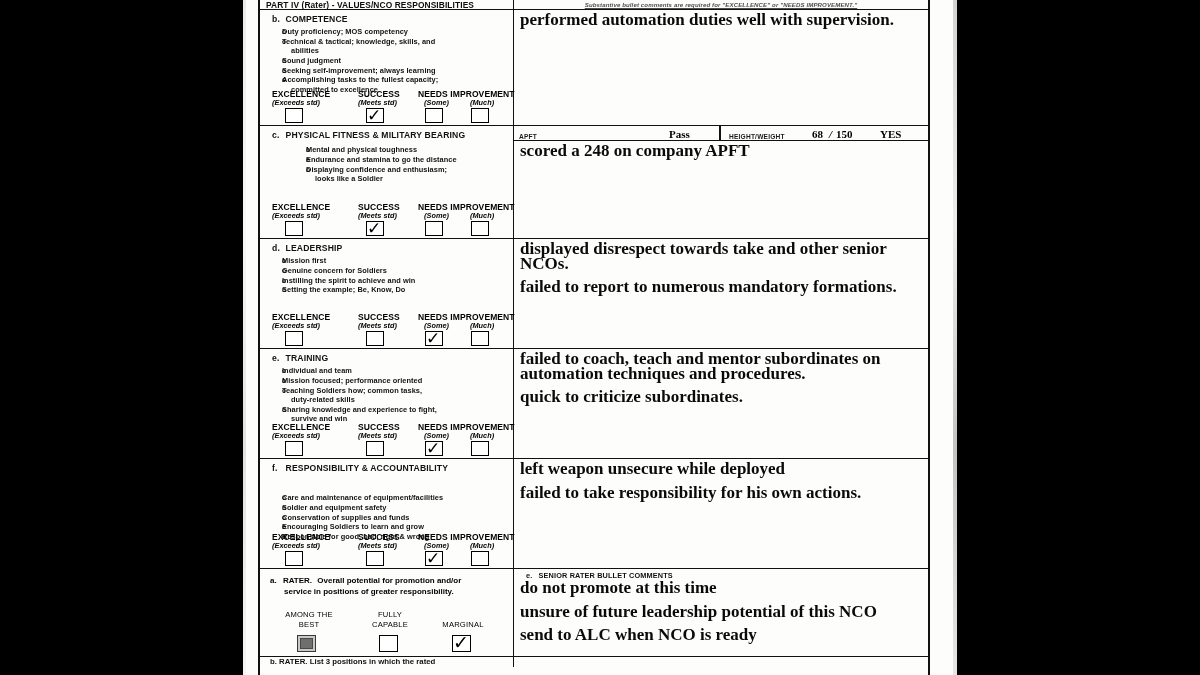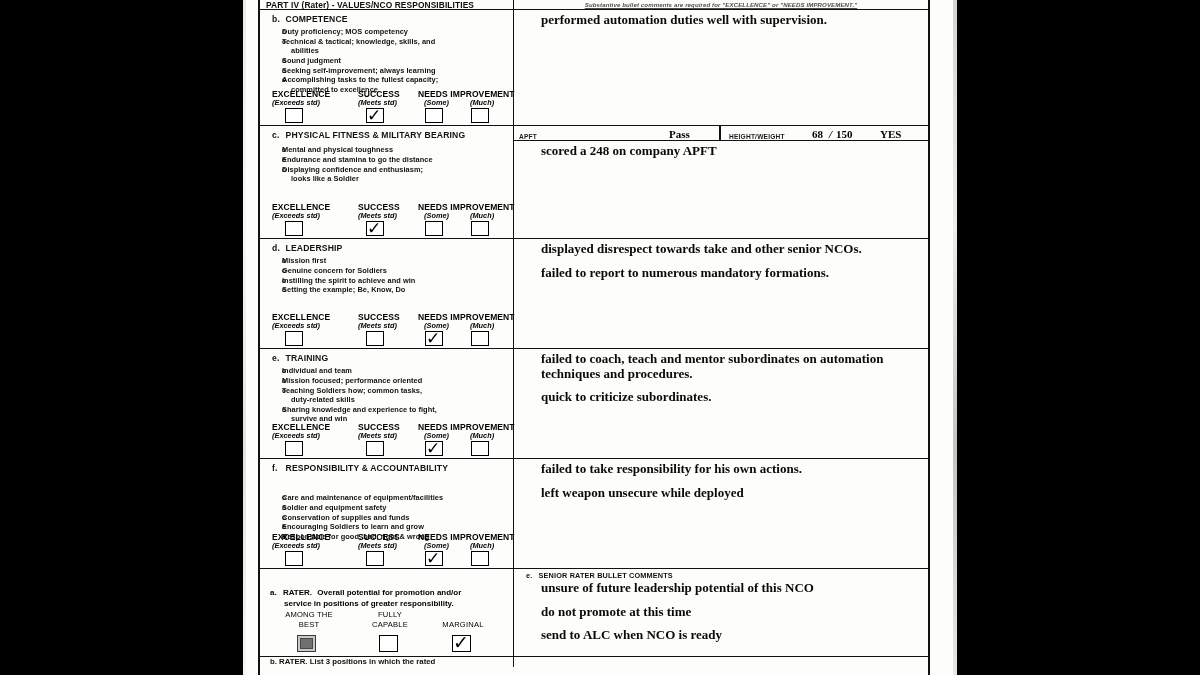"performed automation duties well with" .cmt { font-size: 13px -> 17px; margin-left: 21px -> none }
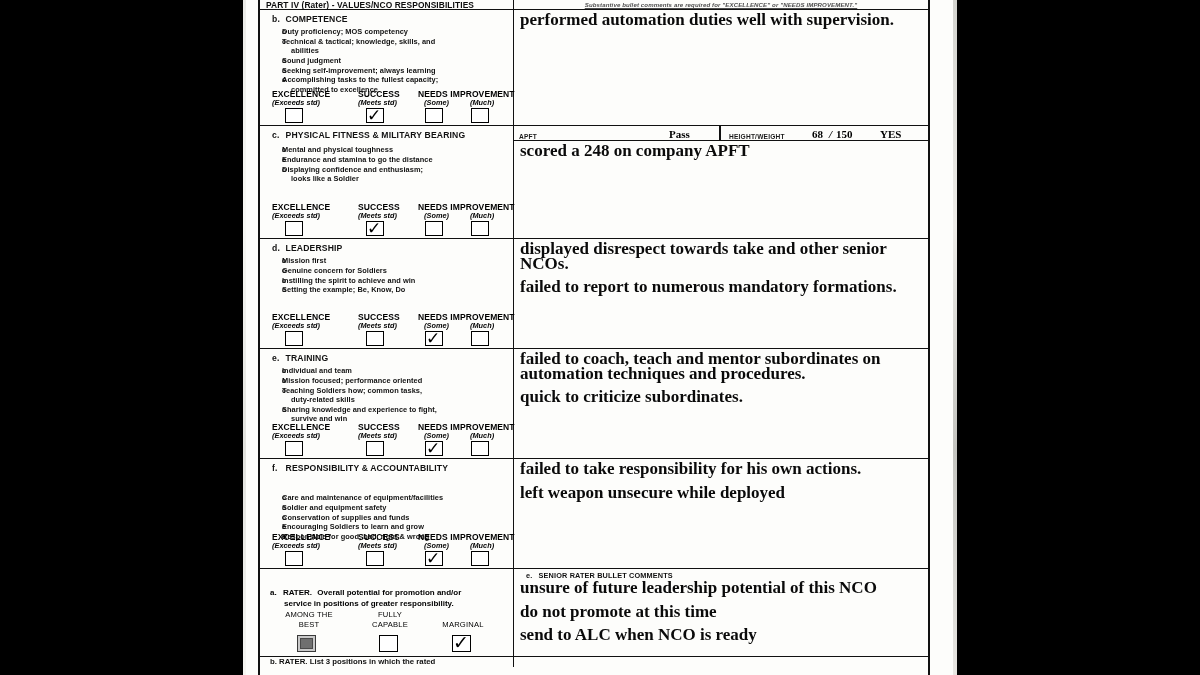"Mental and physical toughness" ul.bul { margin-left: none -> 24px }
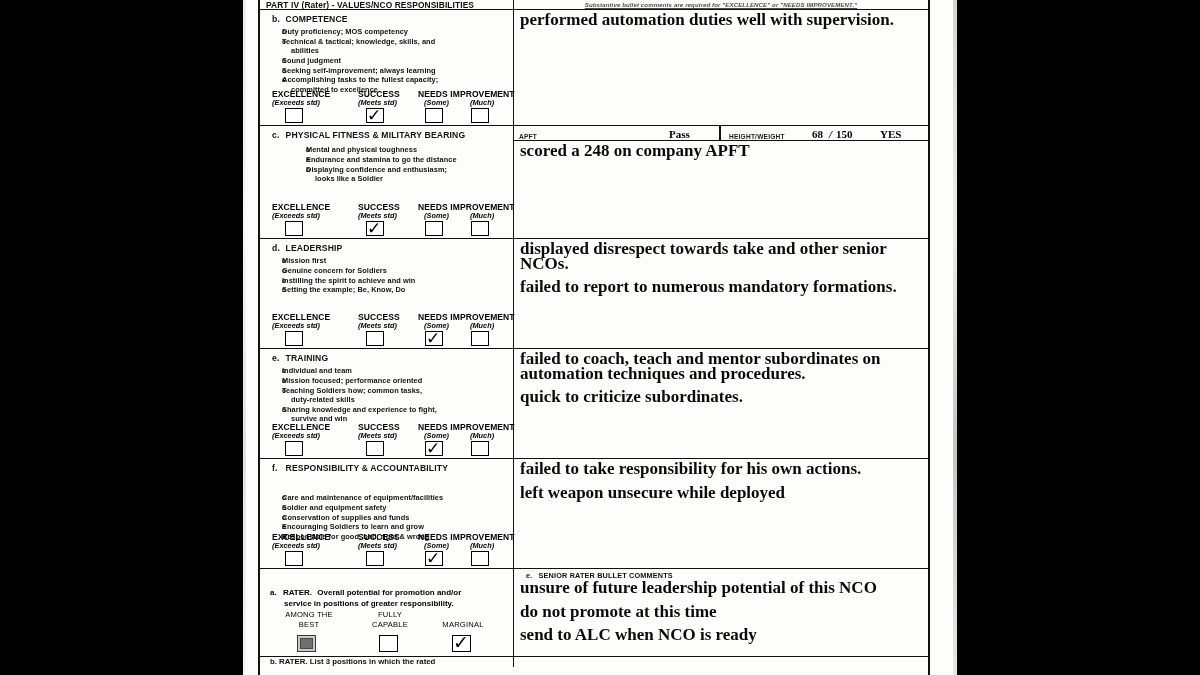"failed to take responsibility for" p { order: before "left weapon unsecure while deployed" -> after "left weapon unsecure while deployed" }
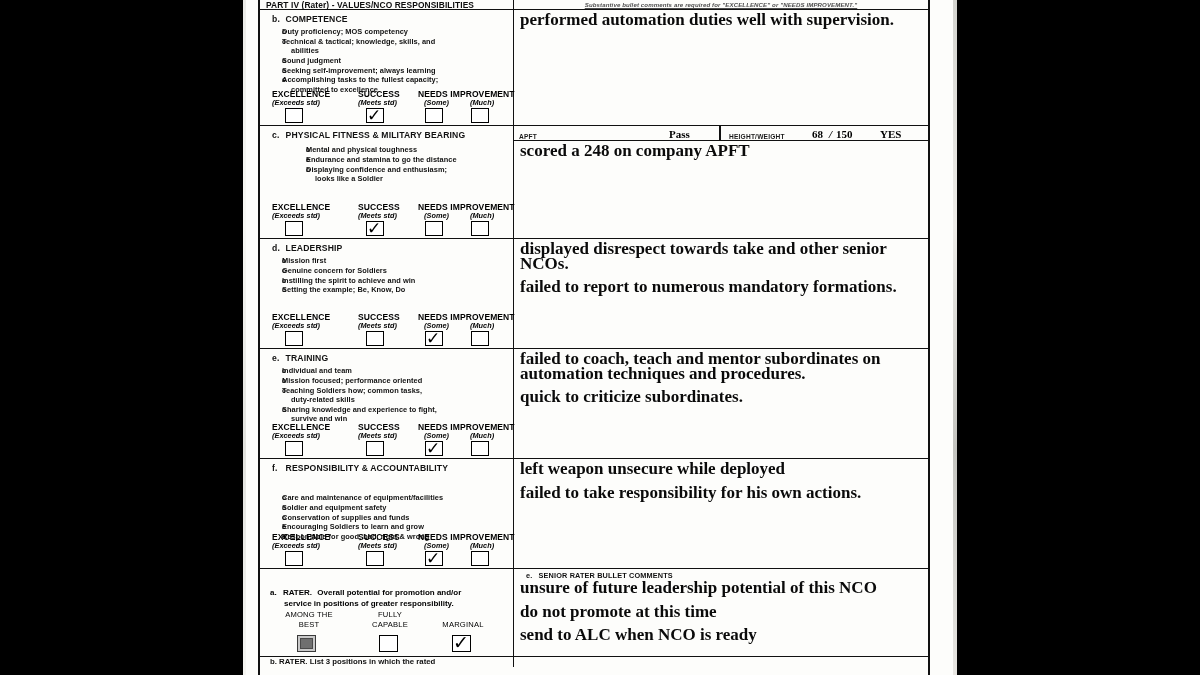"a. RATER. Overall potential for" .raterHead { margin-top: 12px -> none }
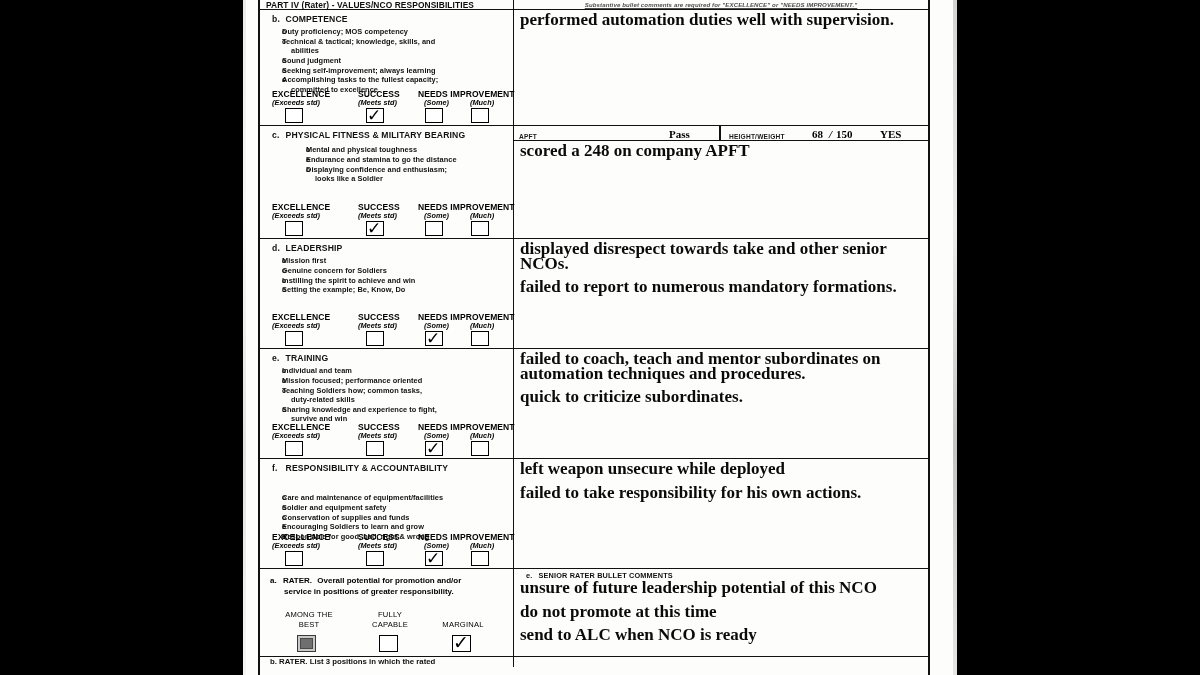"unsure of future leadership potential" p { order: before "do not promote at this" -> after "do not promote at this" }
